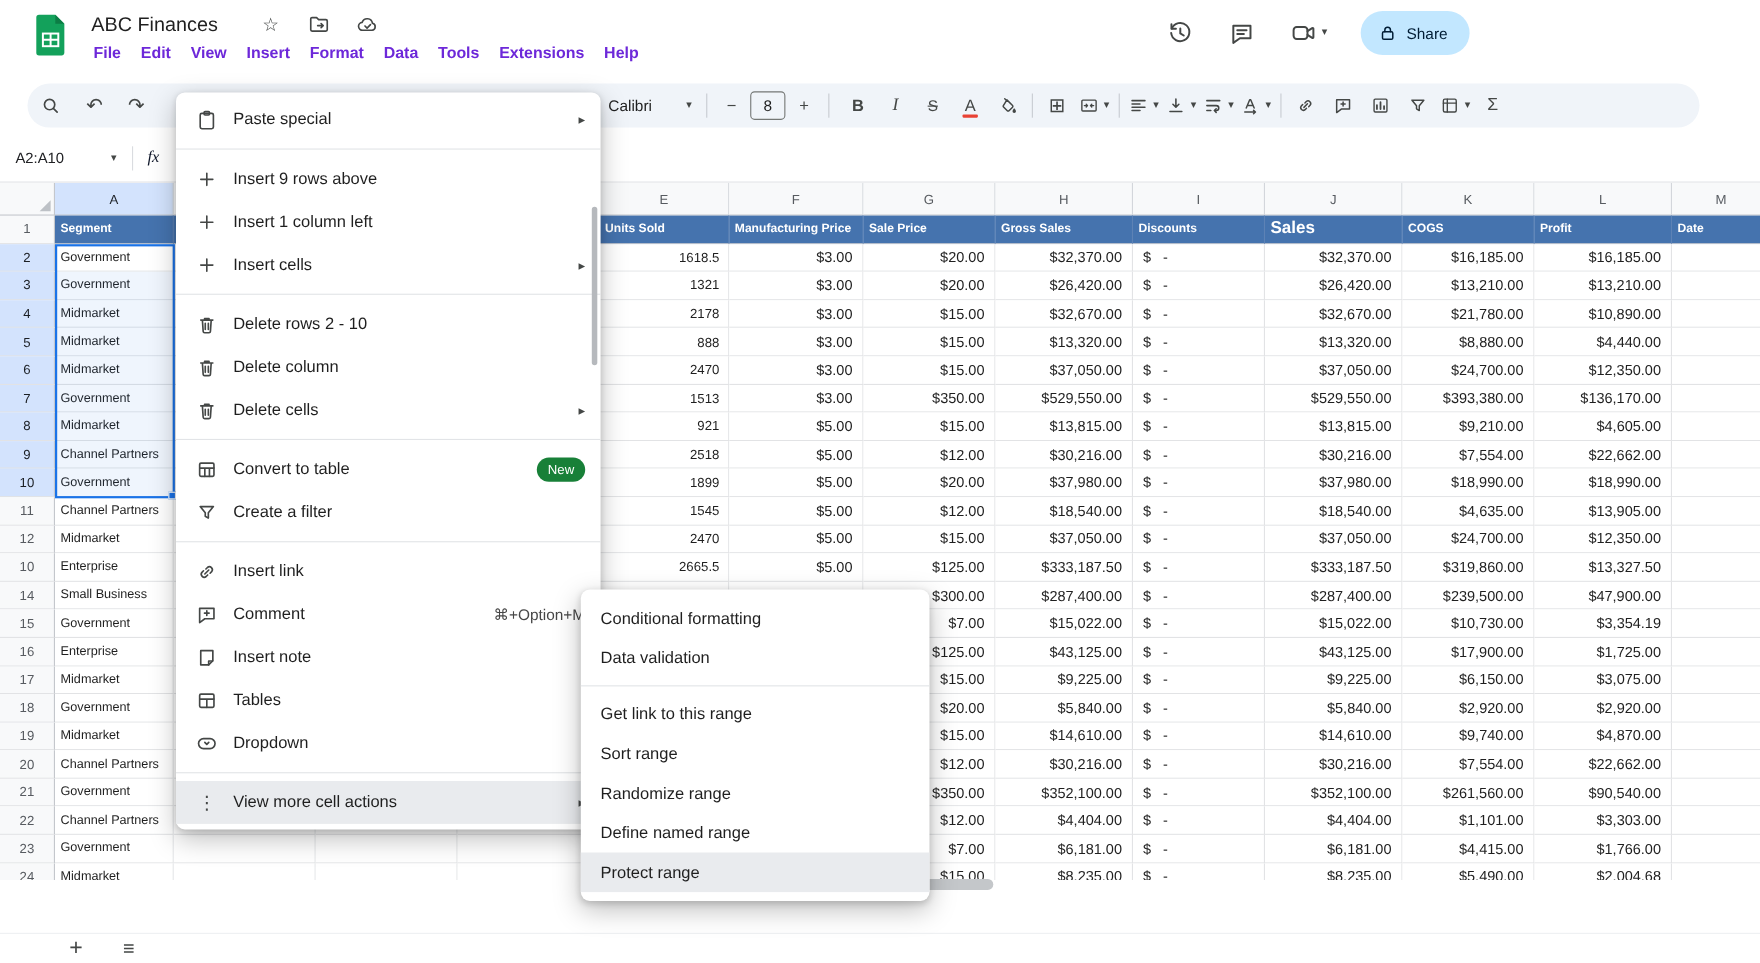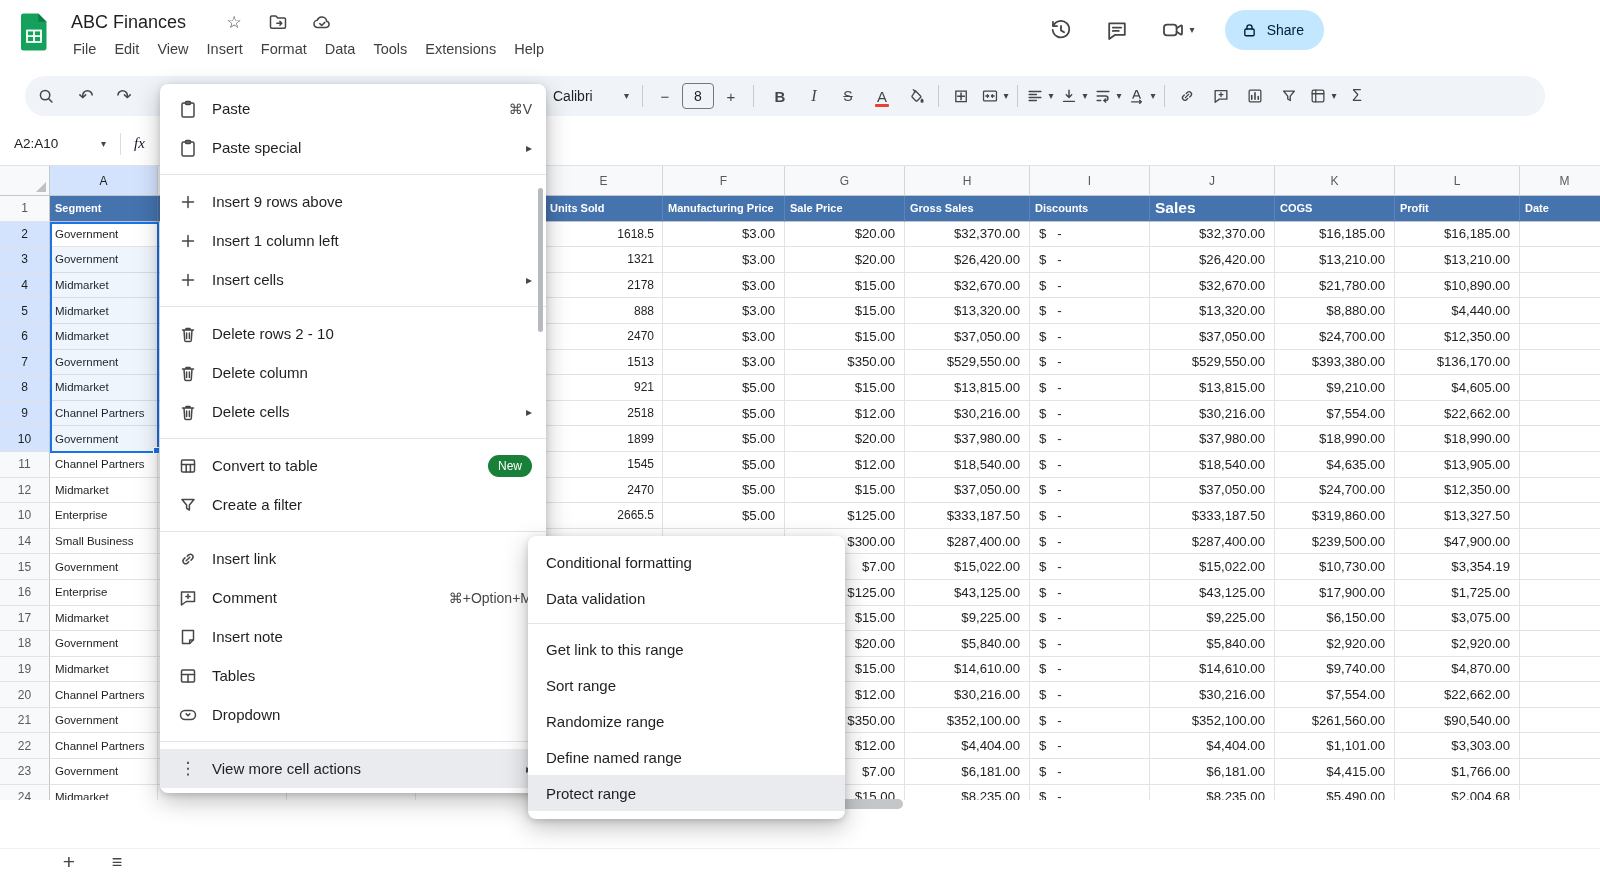"ABC Finances" #titlebar { left: 0 -> 12px }
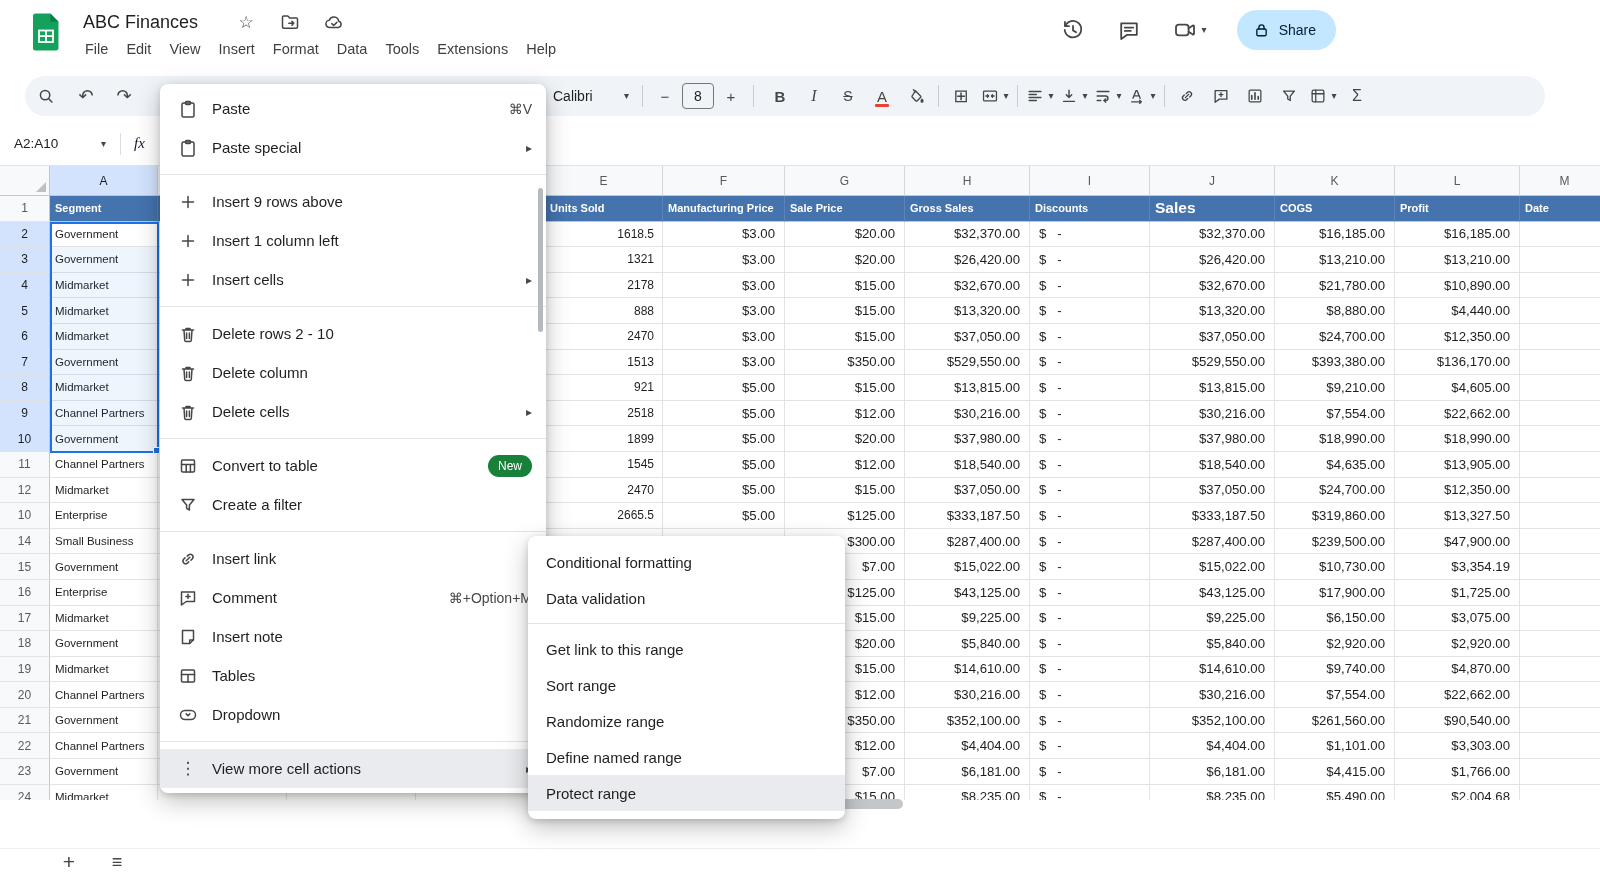"File" #menubar .mb { color: #404040 -> #6d28d9; font-weight: none -> bold }
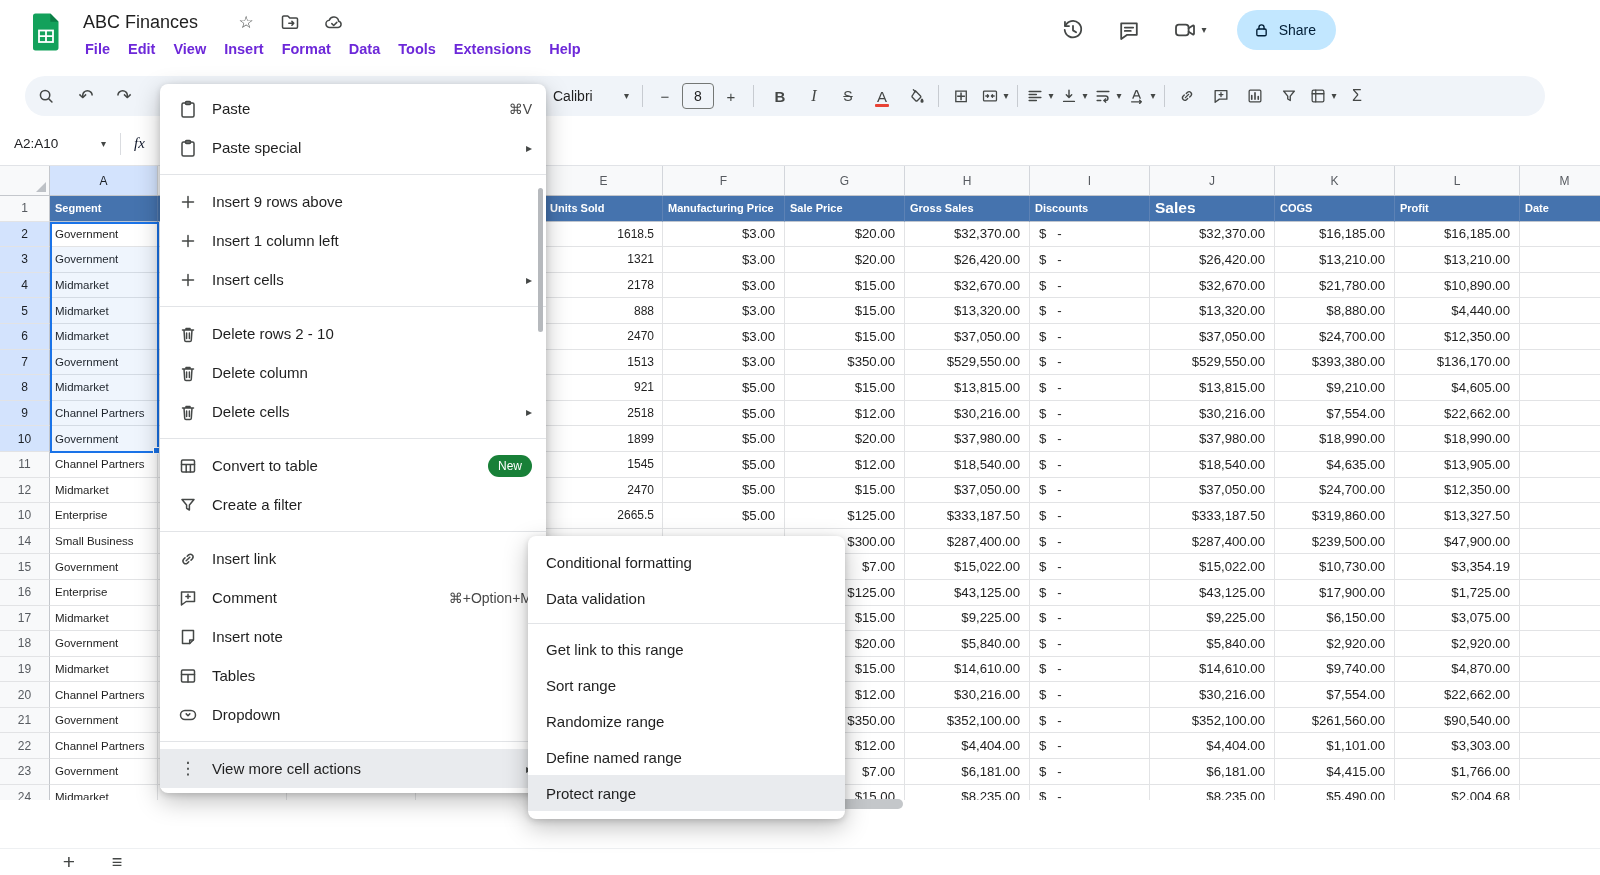"Paste" div.cm-item { html: <div> <span> <svg> <rect></rect> <rect></rect> </svg> </span> <span>Paste</span> <span>⌘V</span> </div> -> none }
